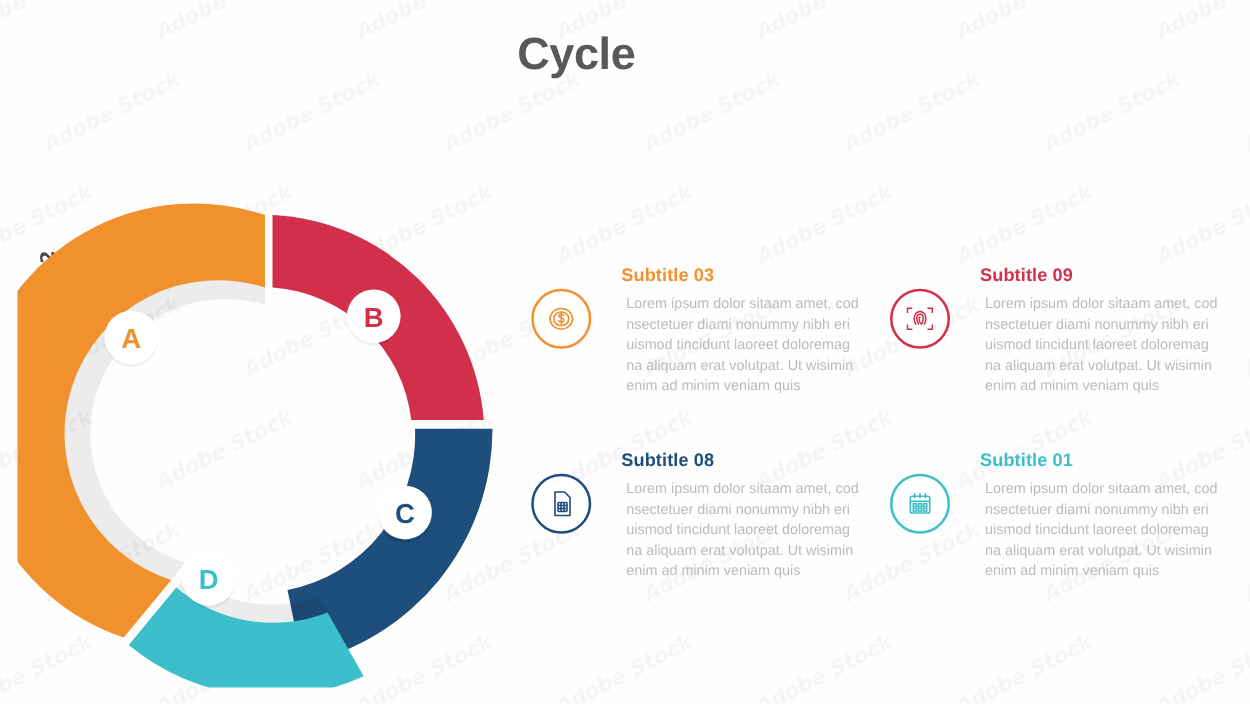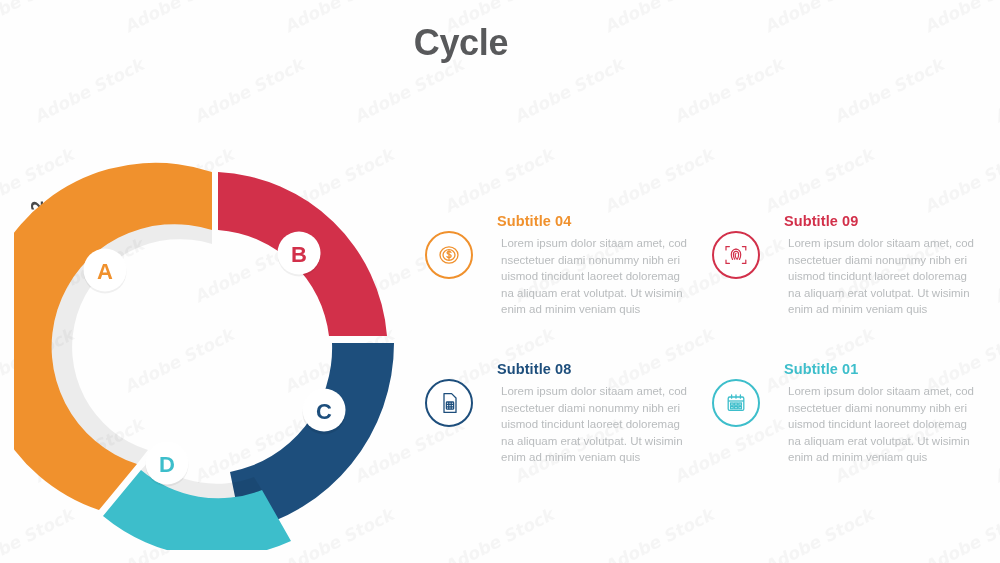"Subtitle 04" div.item-title { text: 04 -> 03 }
